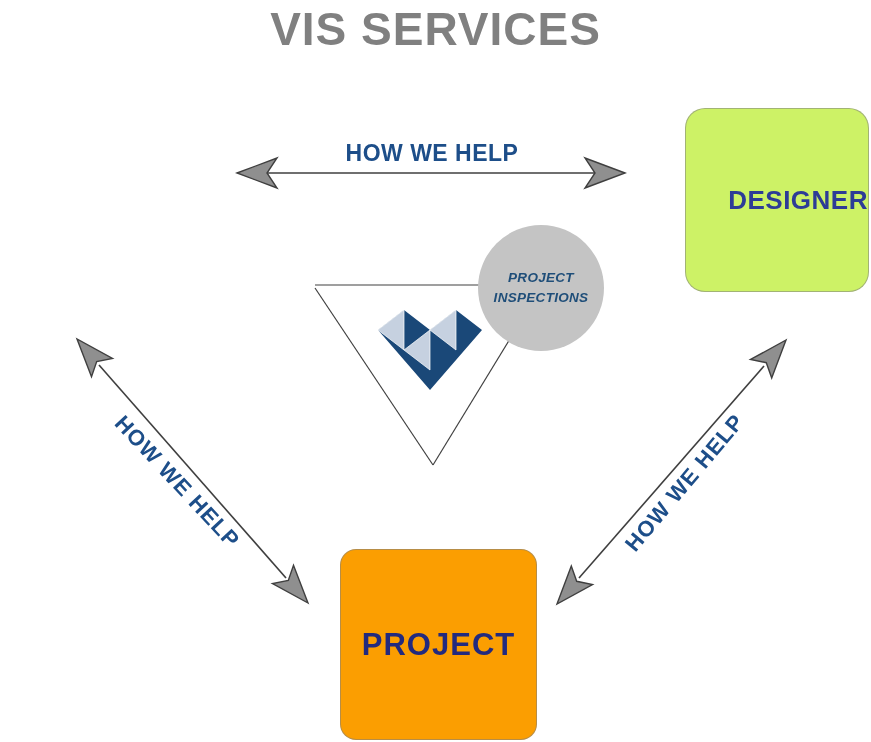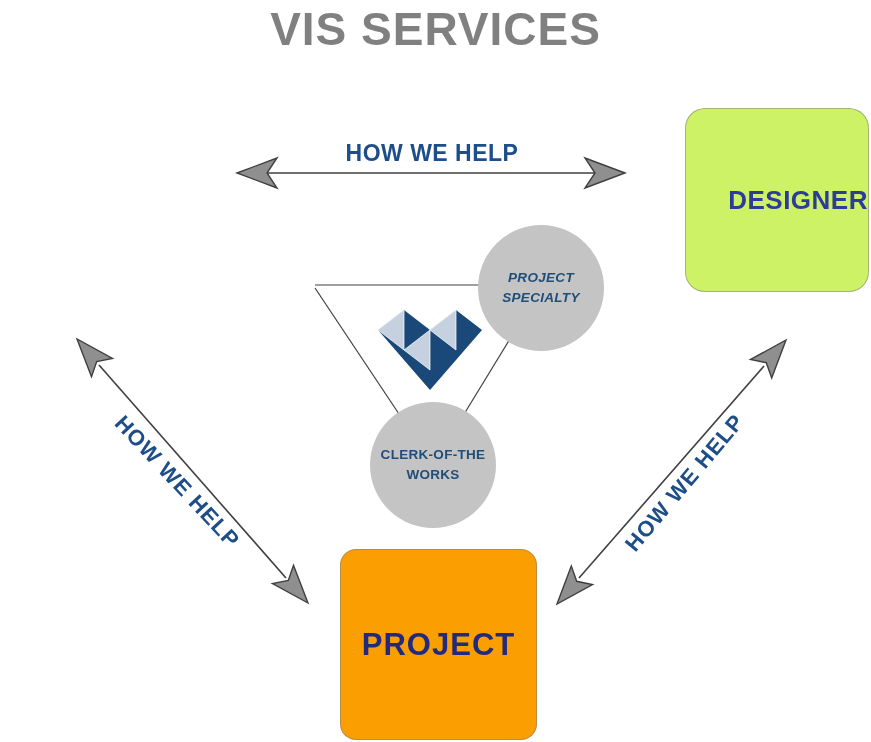"SPECIALTY" span { text: SPECIALTY -> INSPECTIONS }
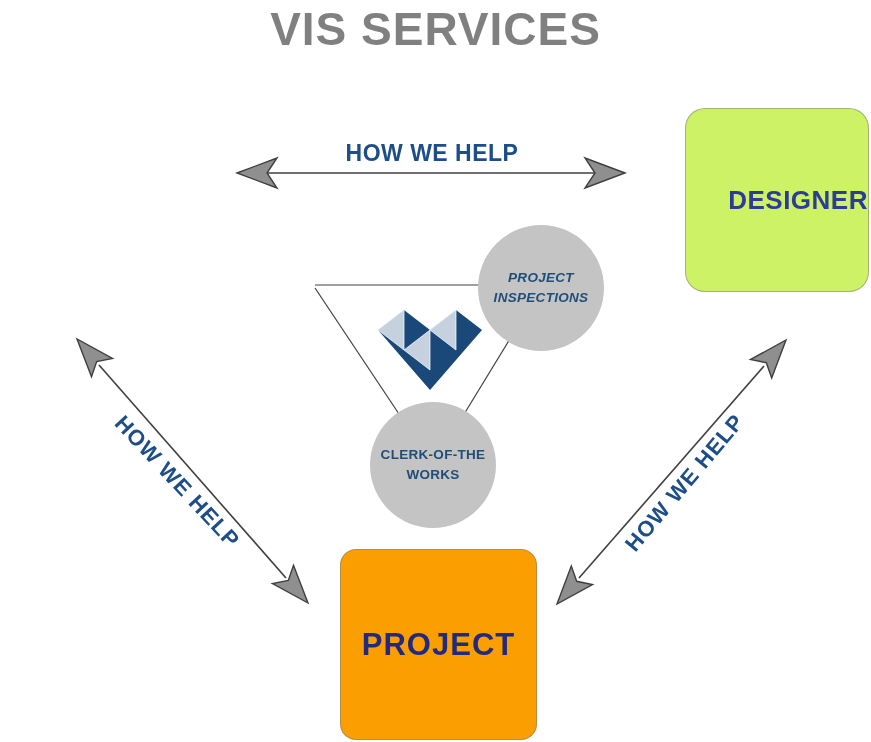"CLERK-OF-THE" div.circle { html: <div> <div> <span>CLERK-OF-THE</span> <span>WORKS</span> </div> </div> -> none }
